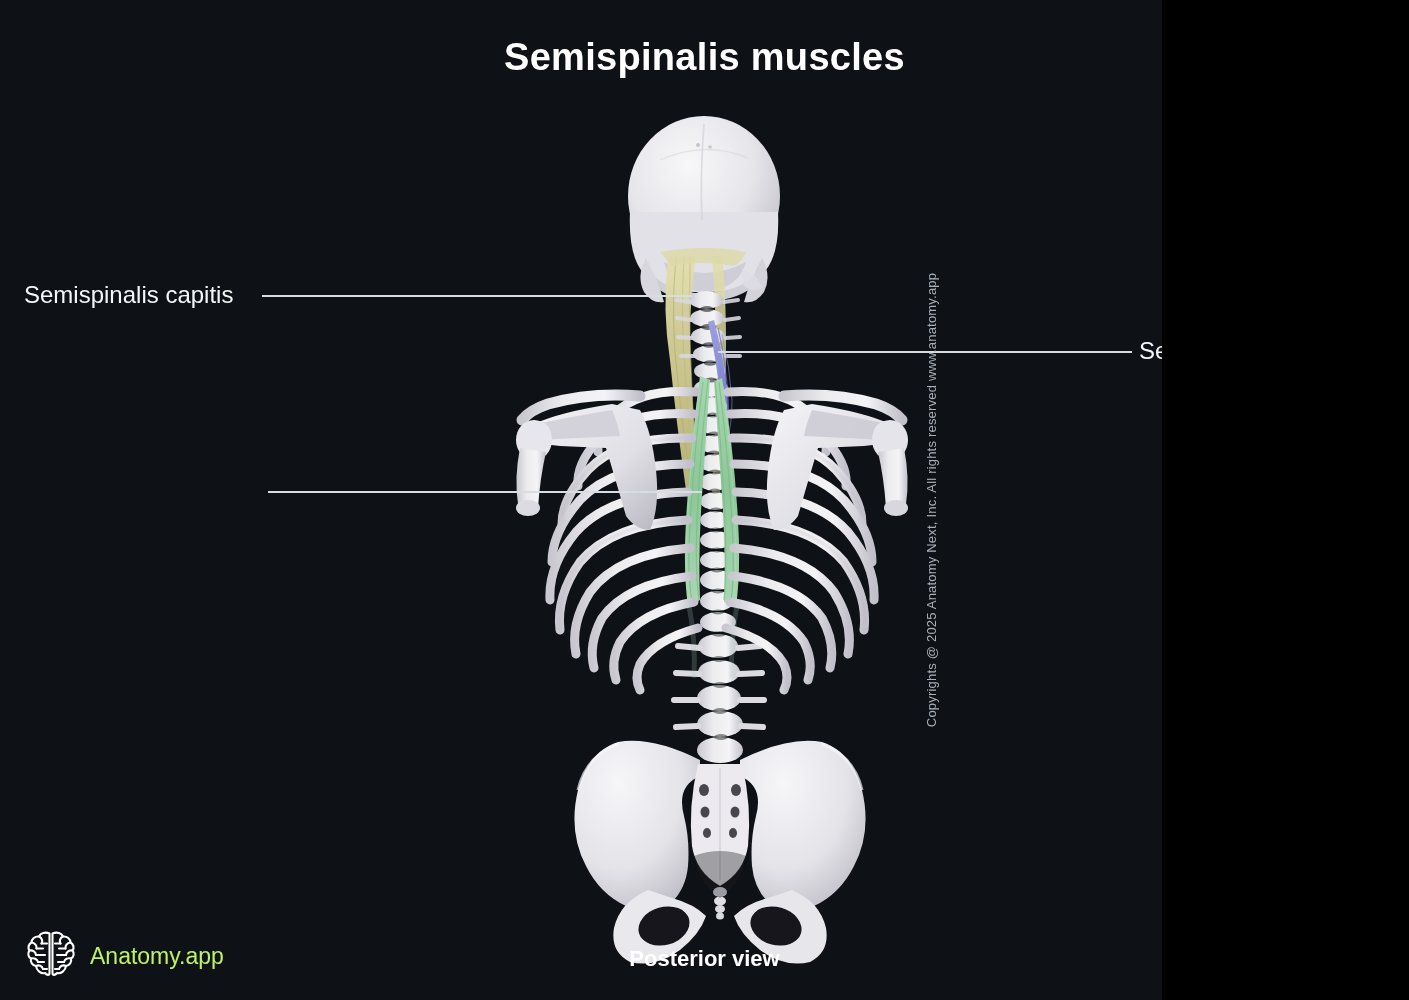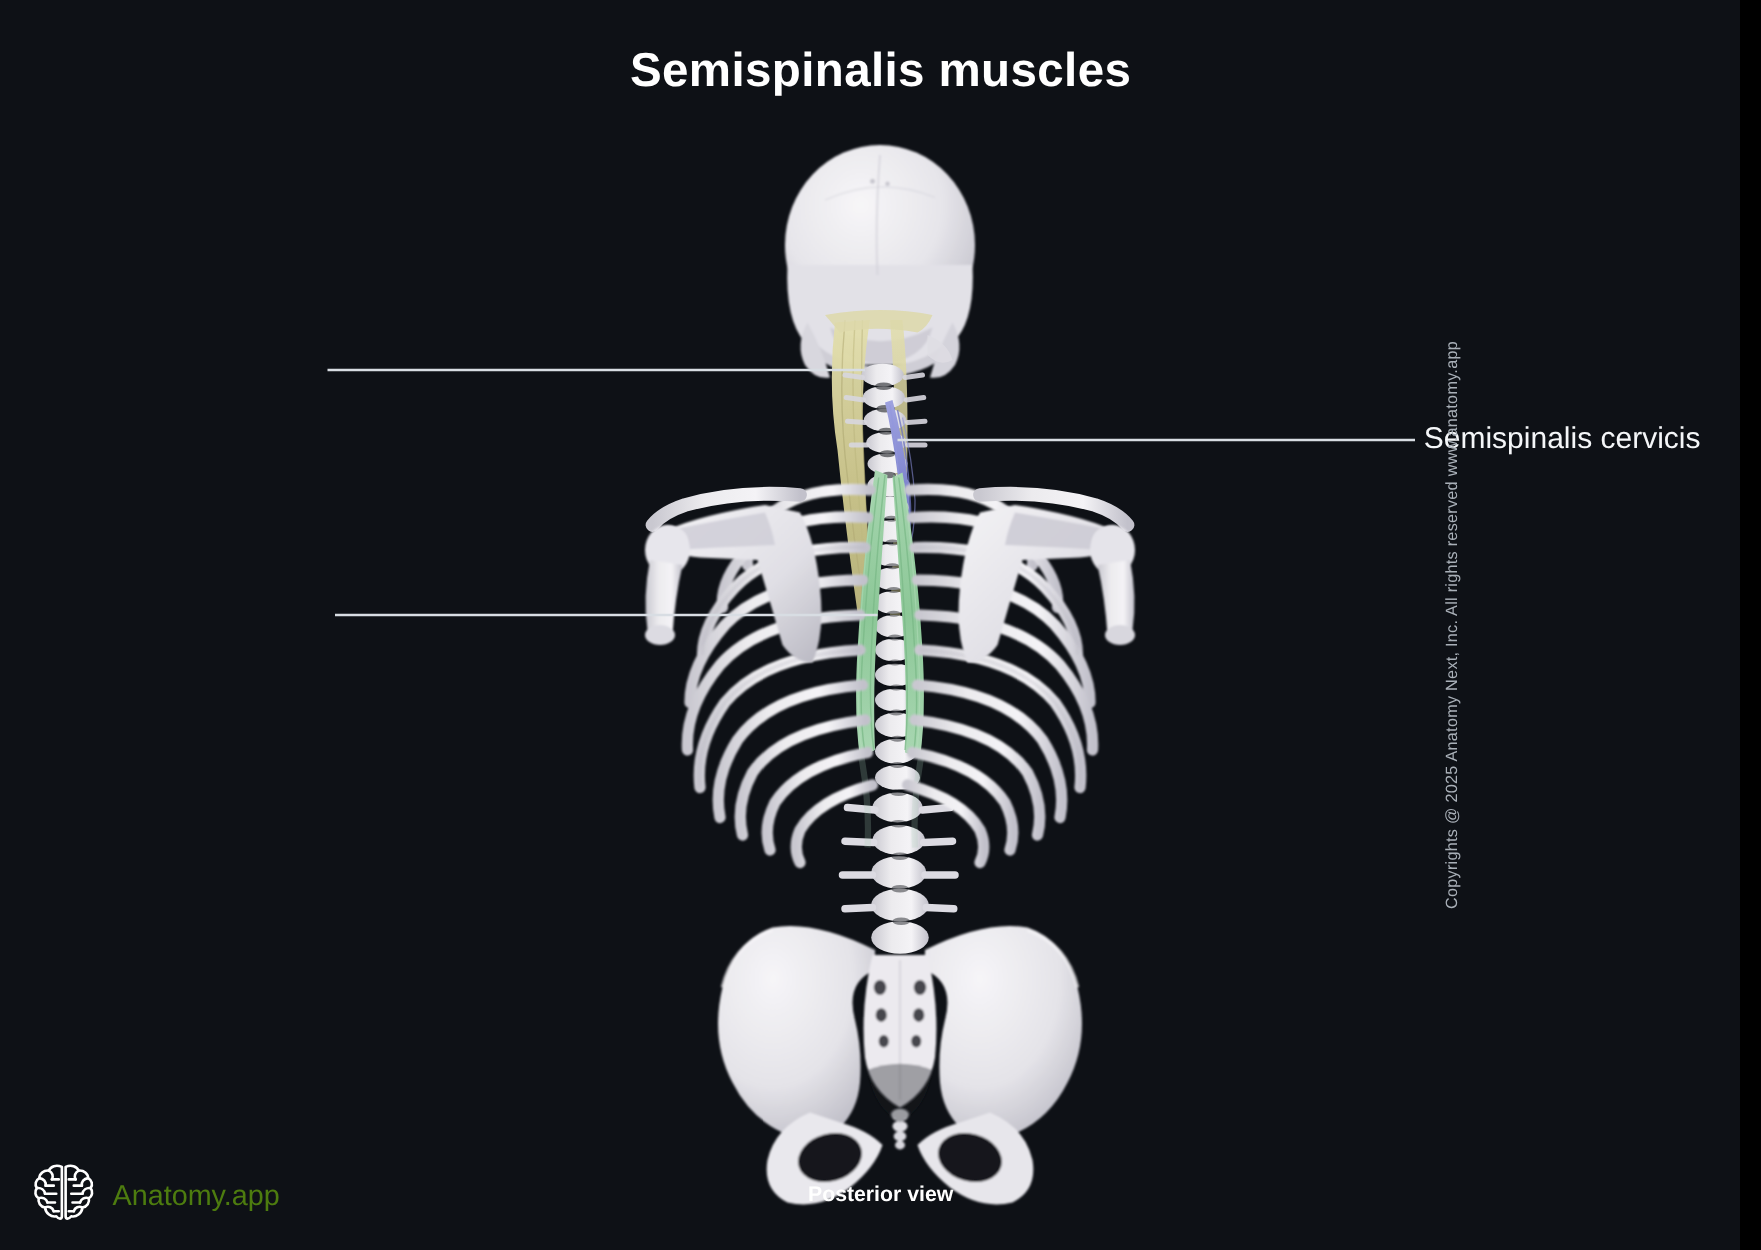"Semispinalis muscles" #page { width: 1392px -> 1162px }
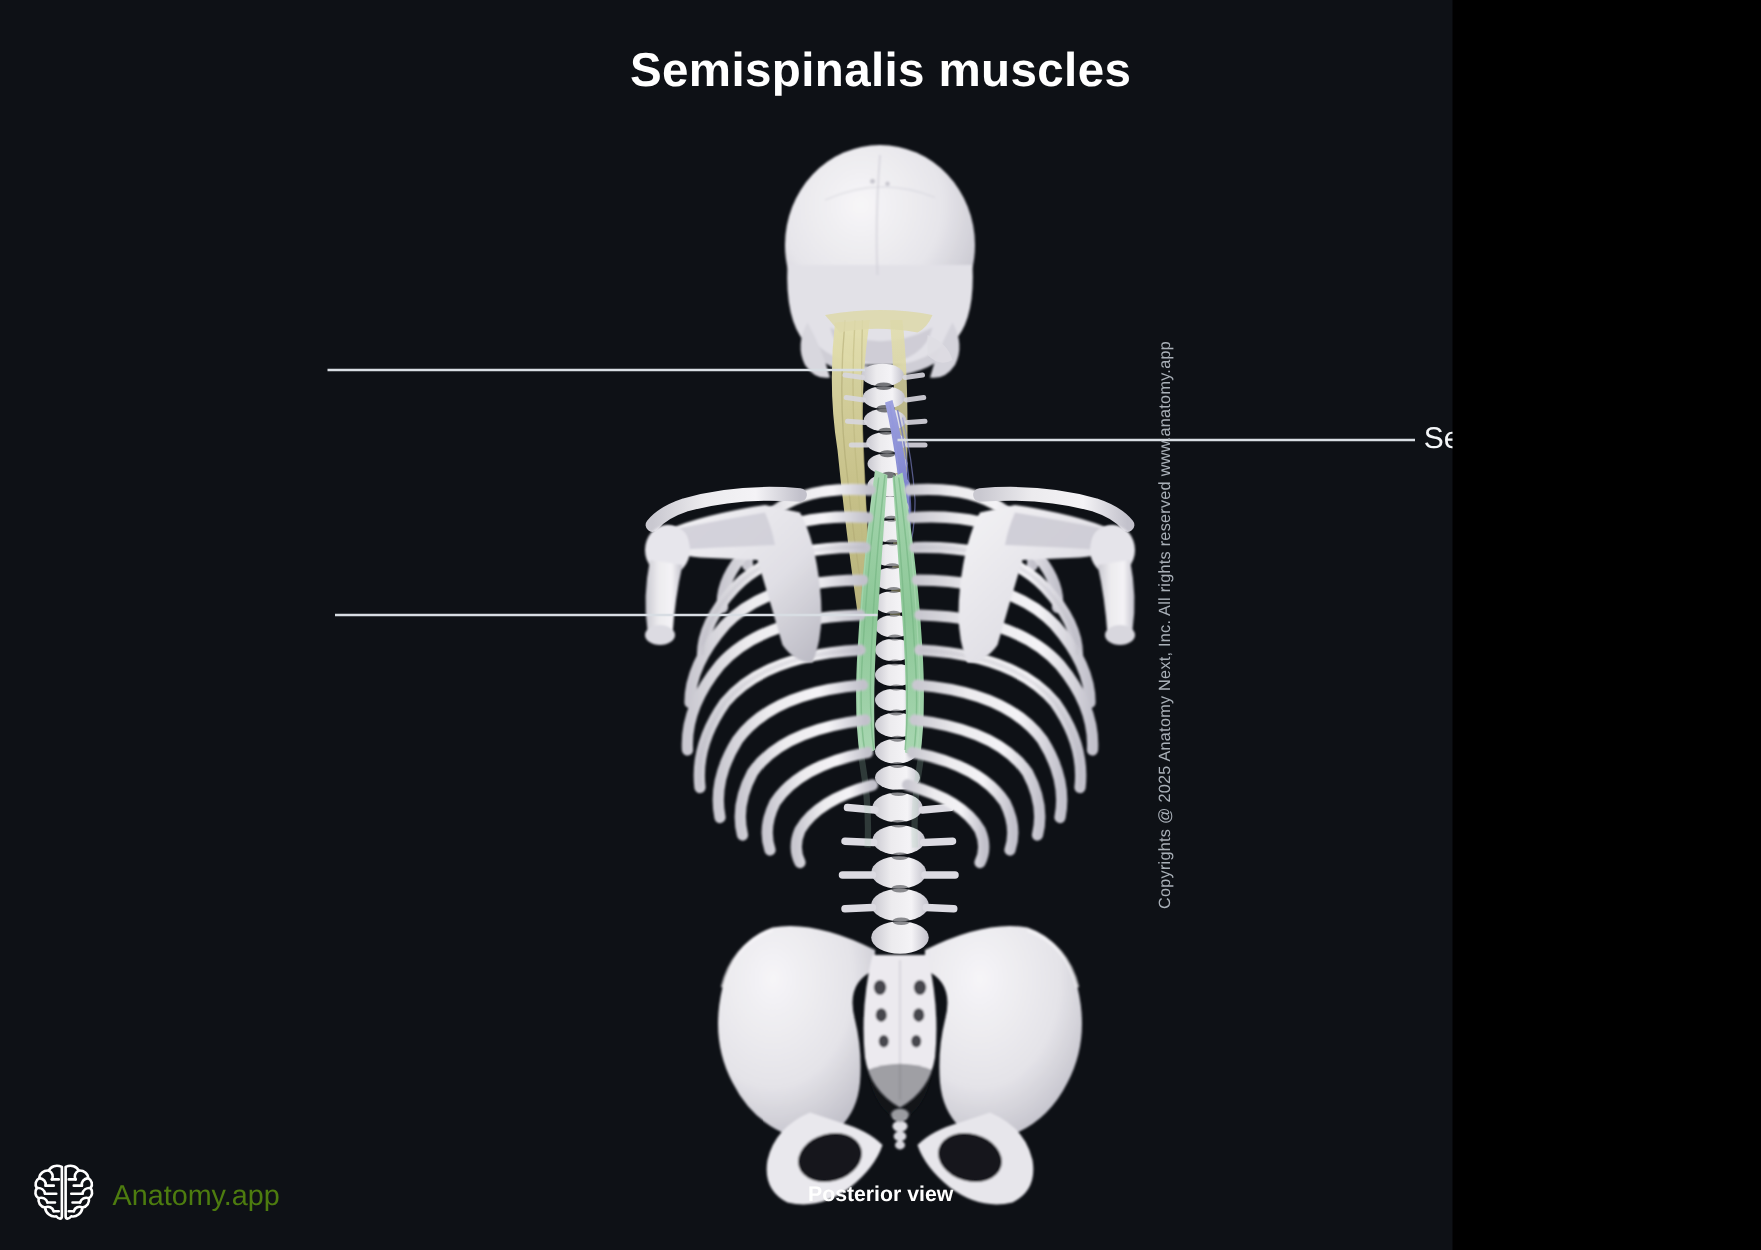"Semispinalis capitis" div.label { html: none -> <div>Semispinalis capitis</div> }
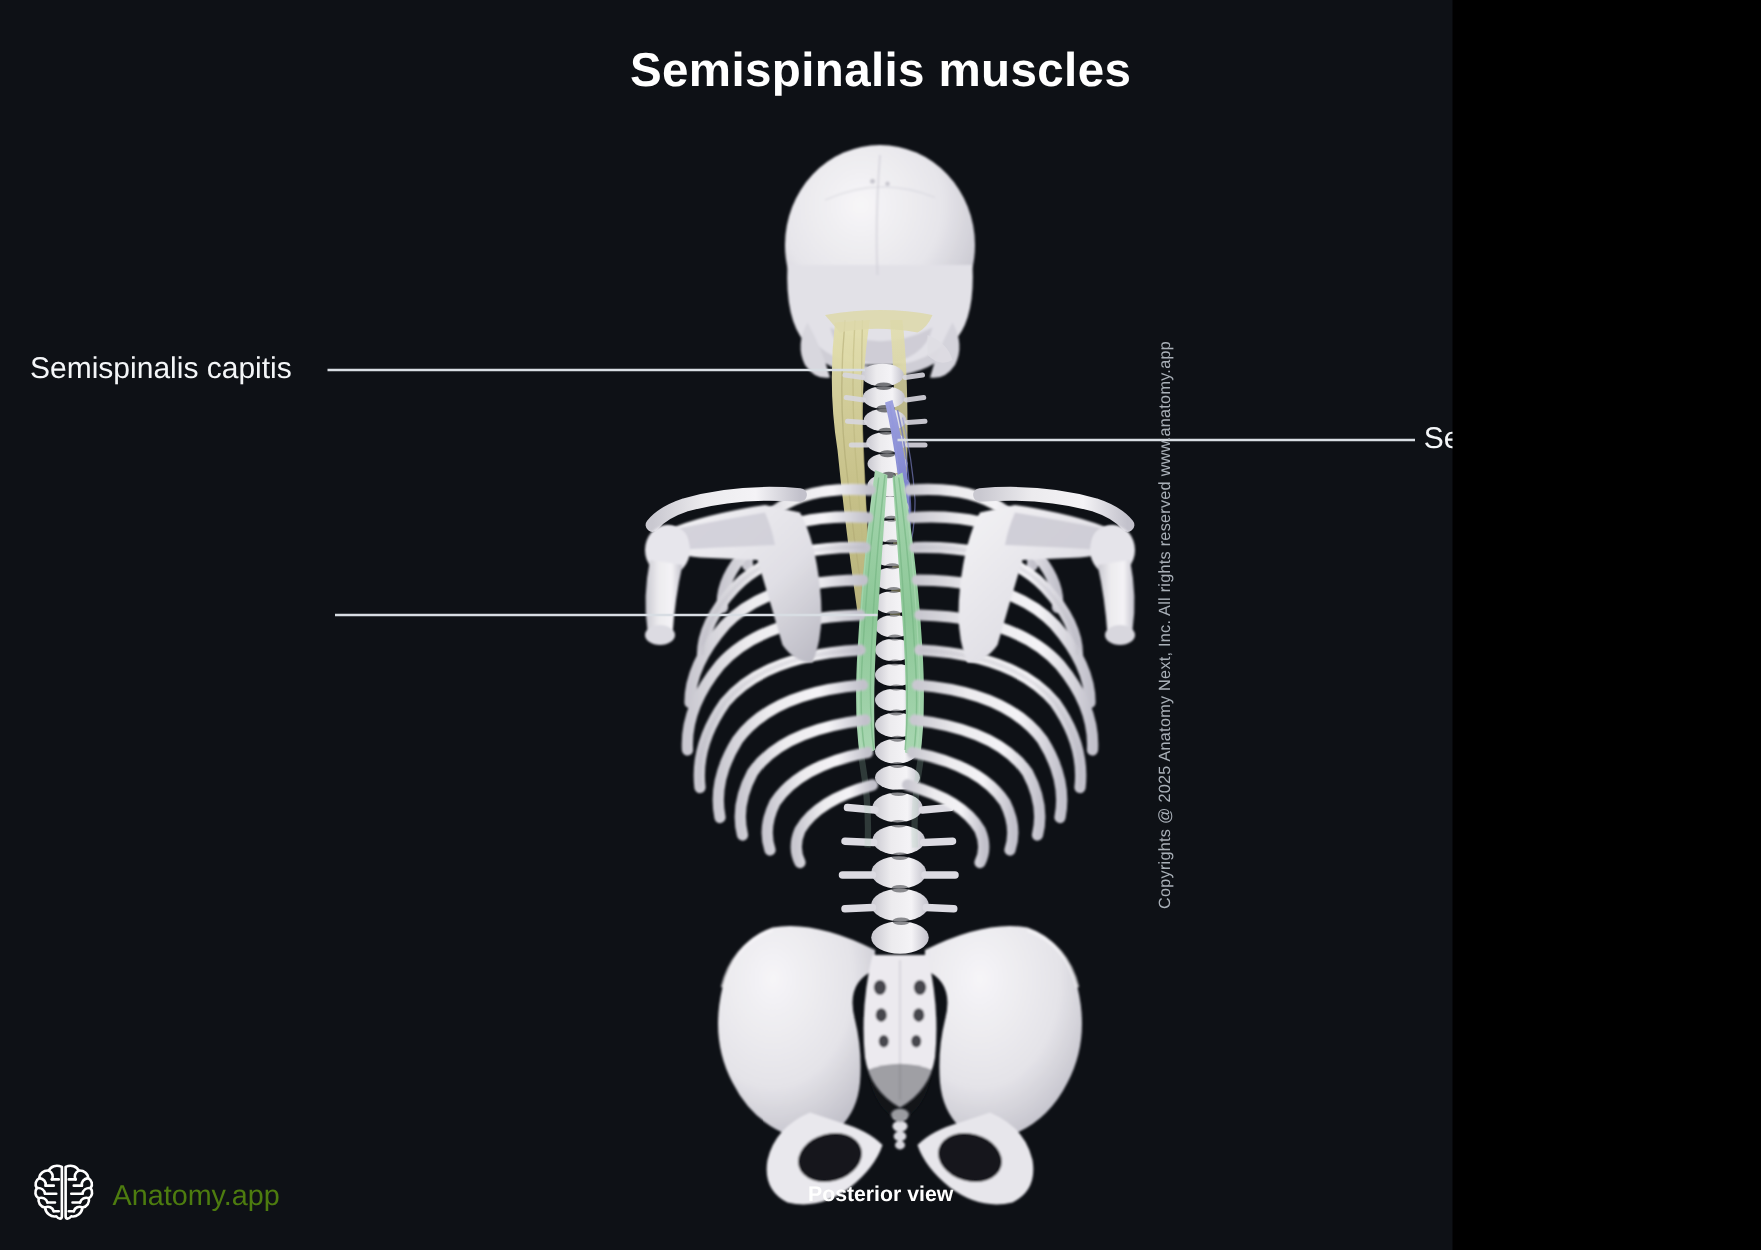"Anatomy.app" #logo-text { color: #4d7c0f -> #bef264 }
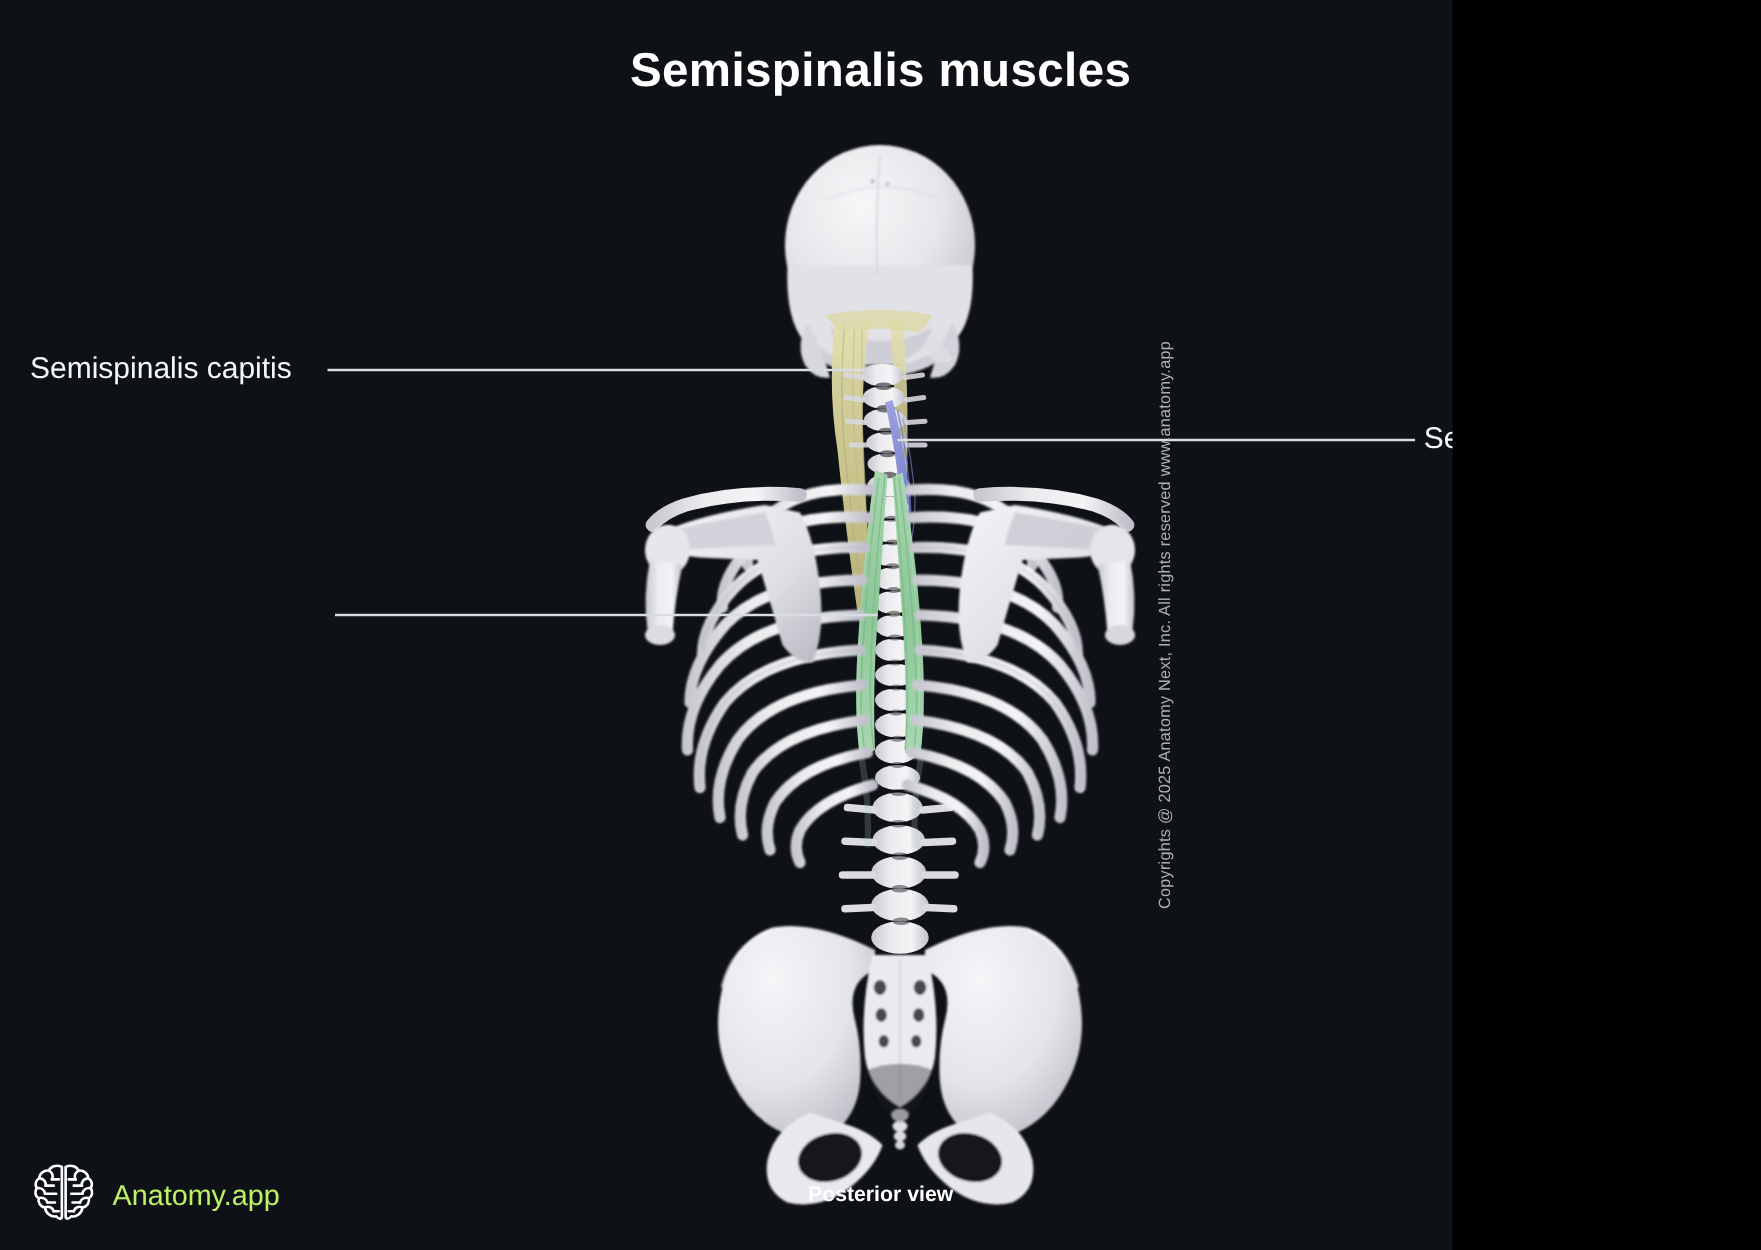"Posterior view" #caption { font-size: 17px -> 22px }
